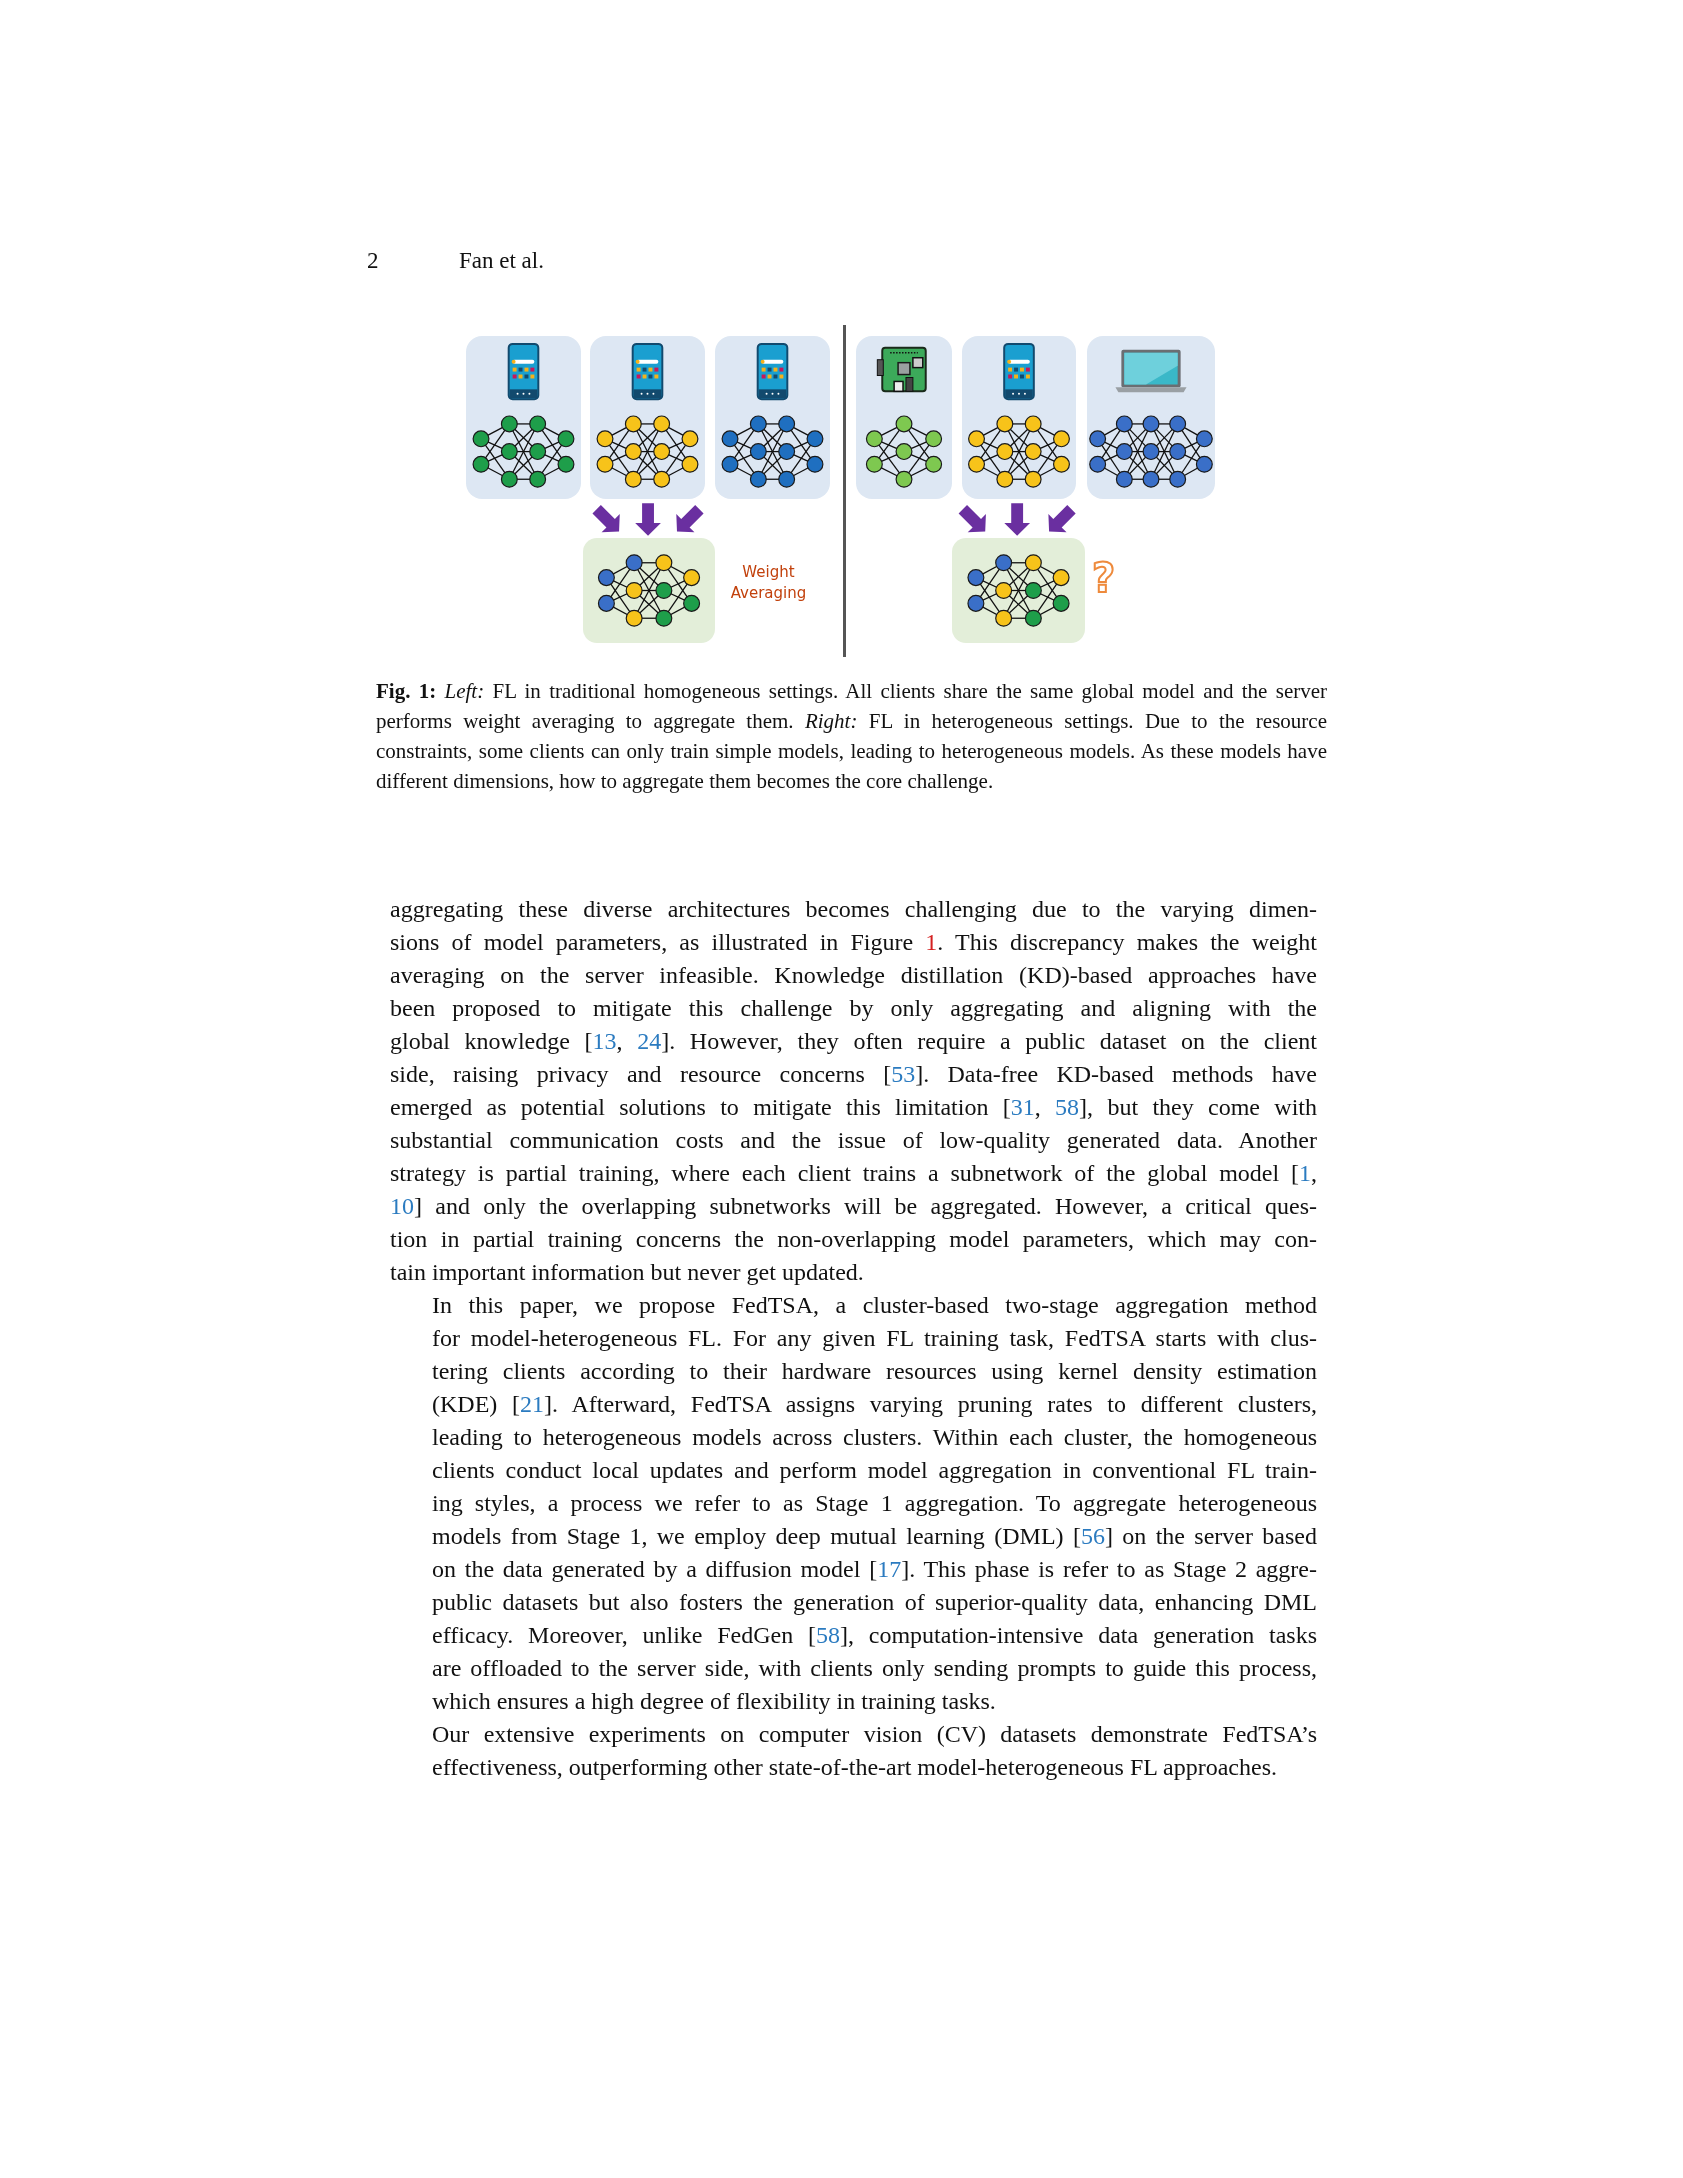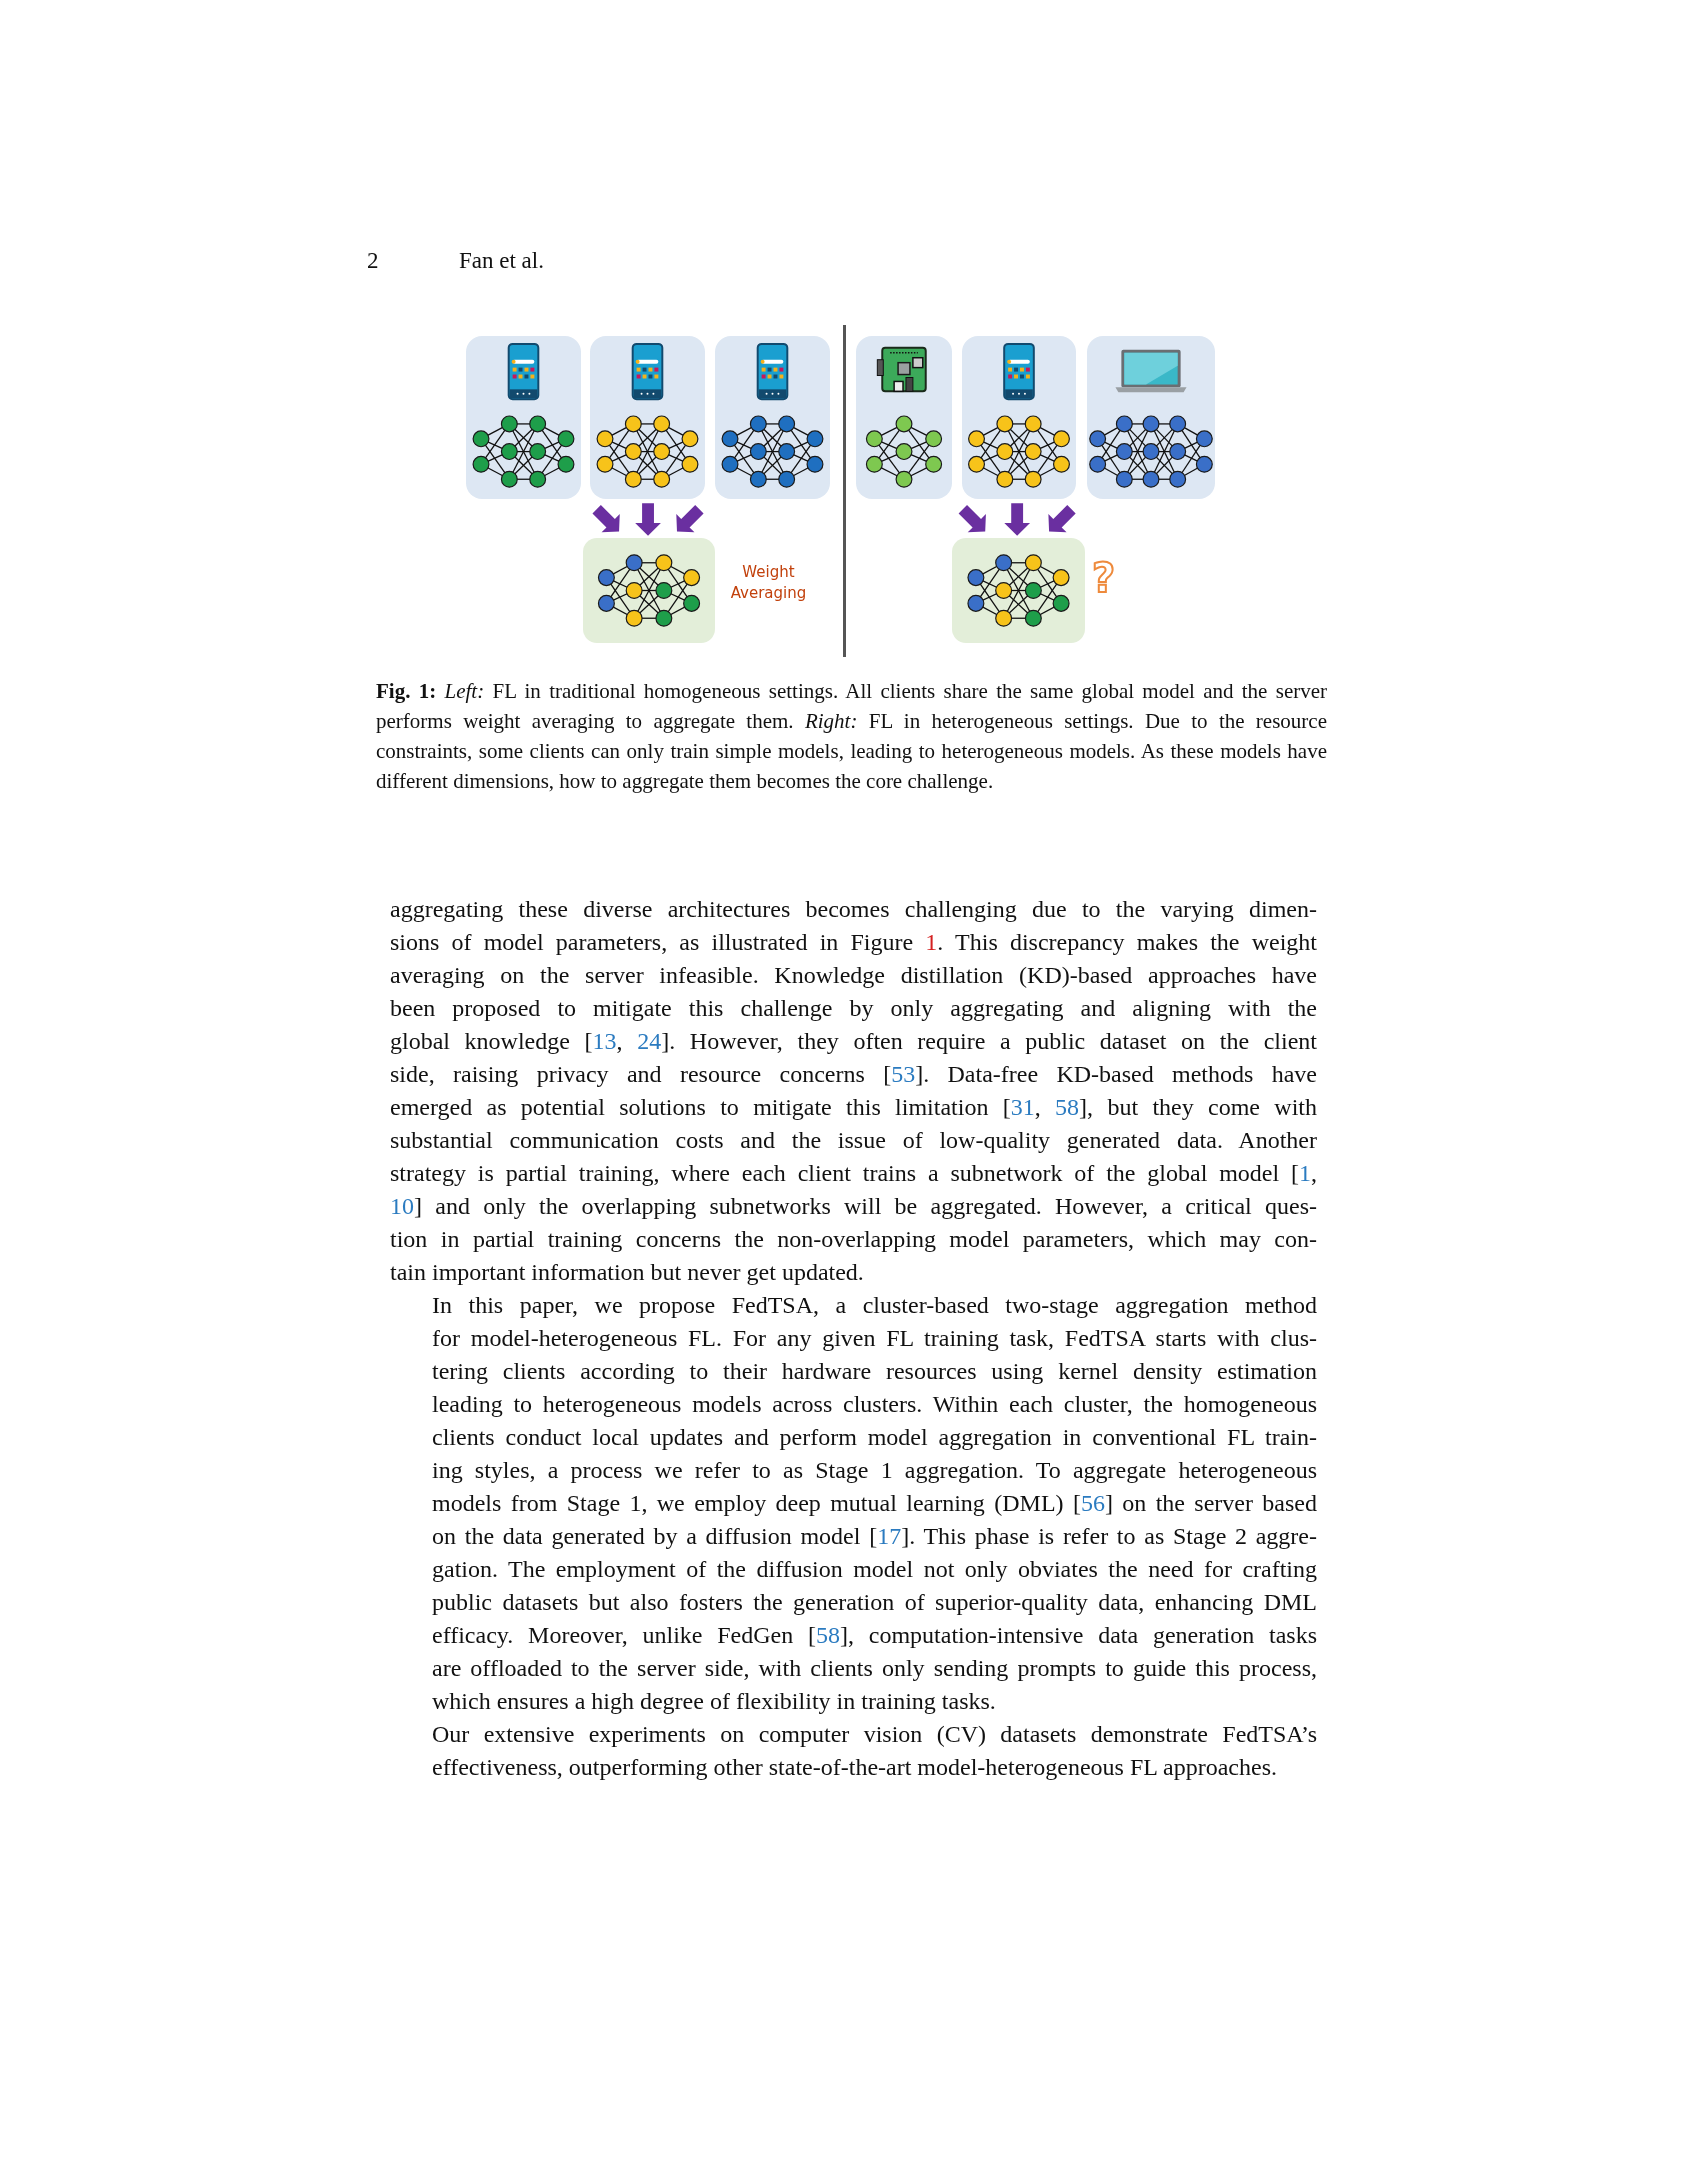"(KDE) [21]. Afterward, FedTSA assigns" span.line { html: none -> <span>(KDE) [<span>21</span>]. Afterward, FedTSA assigns varying pruning rates to different clusters,</span> }
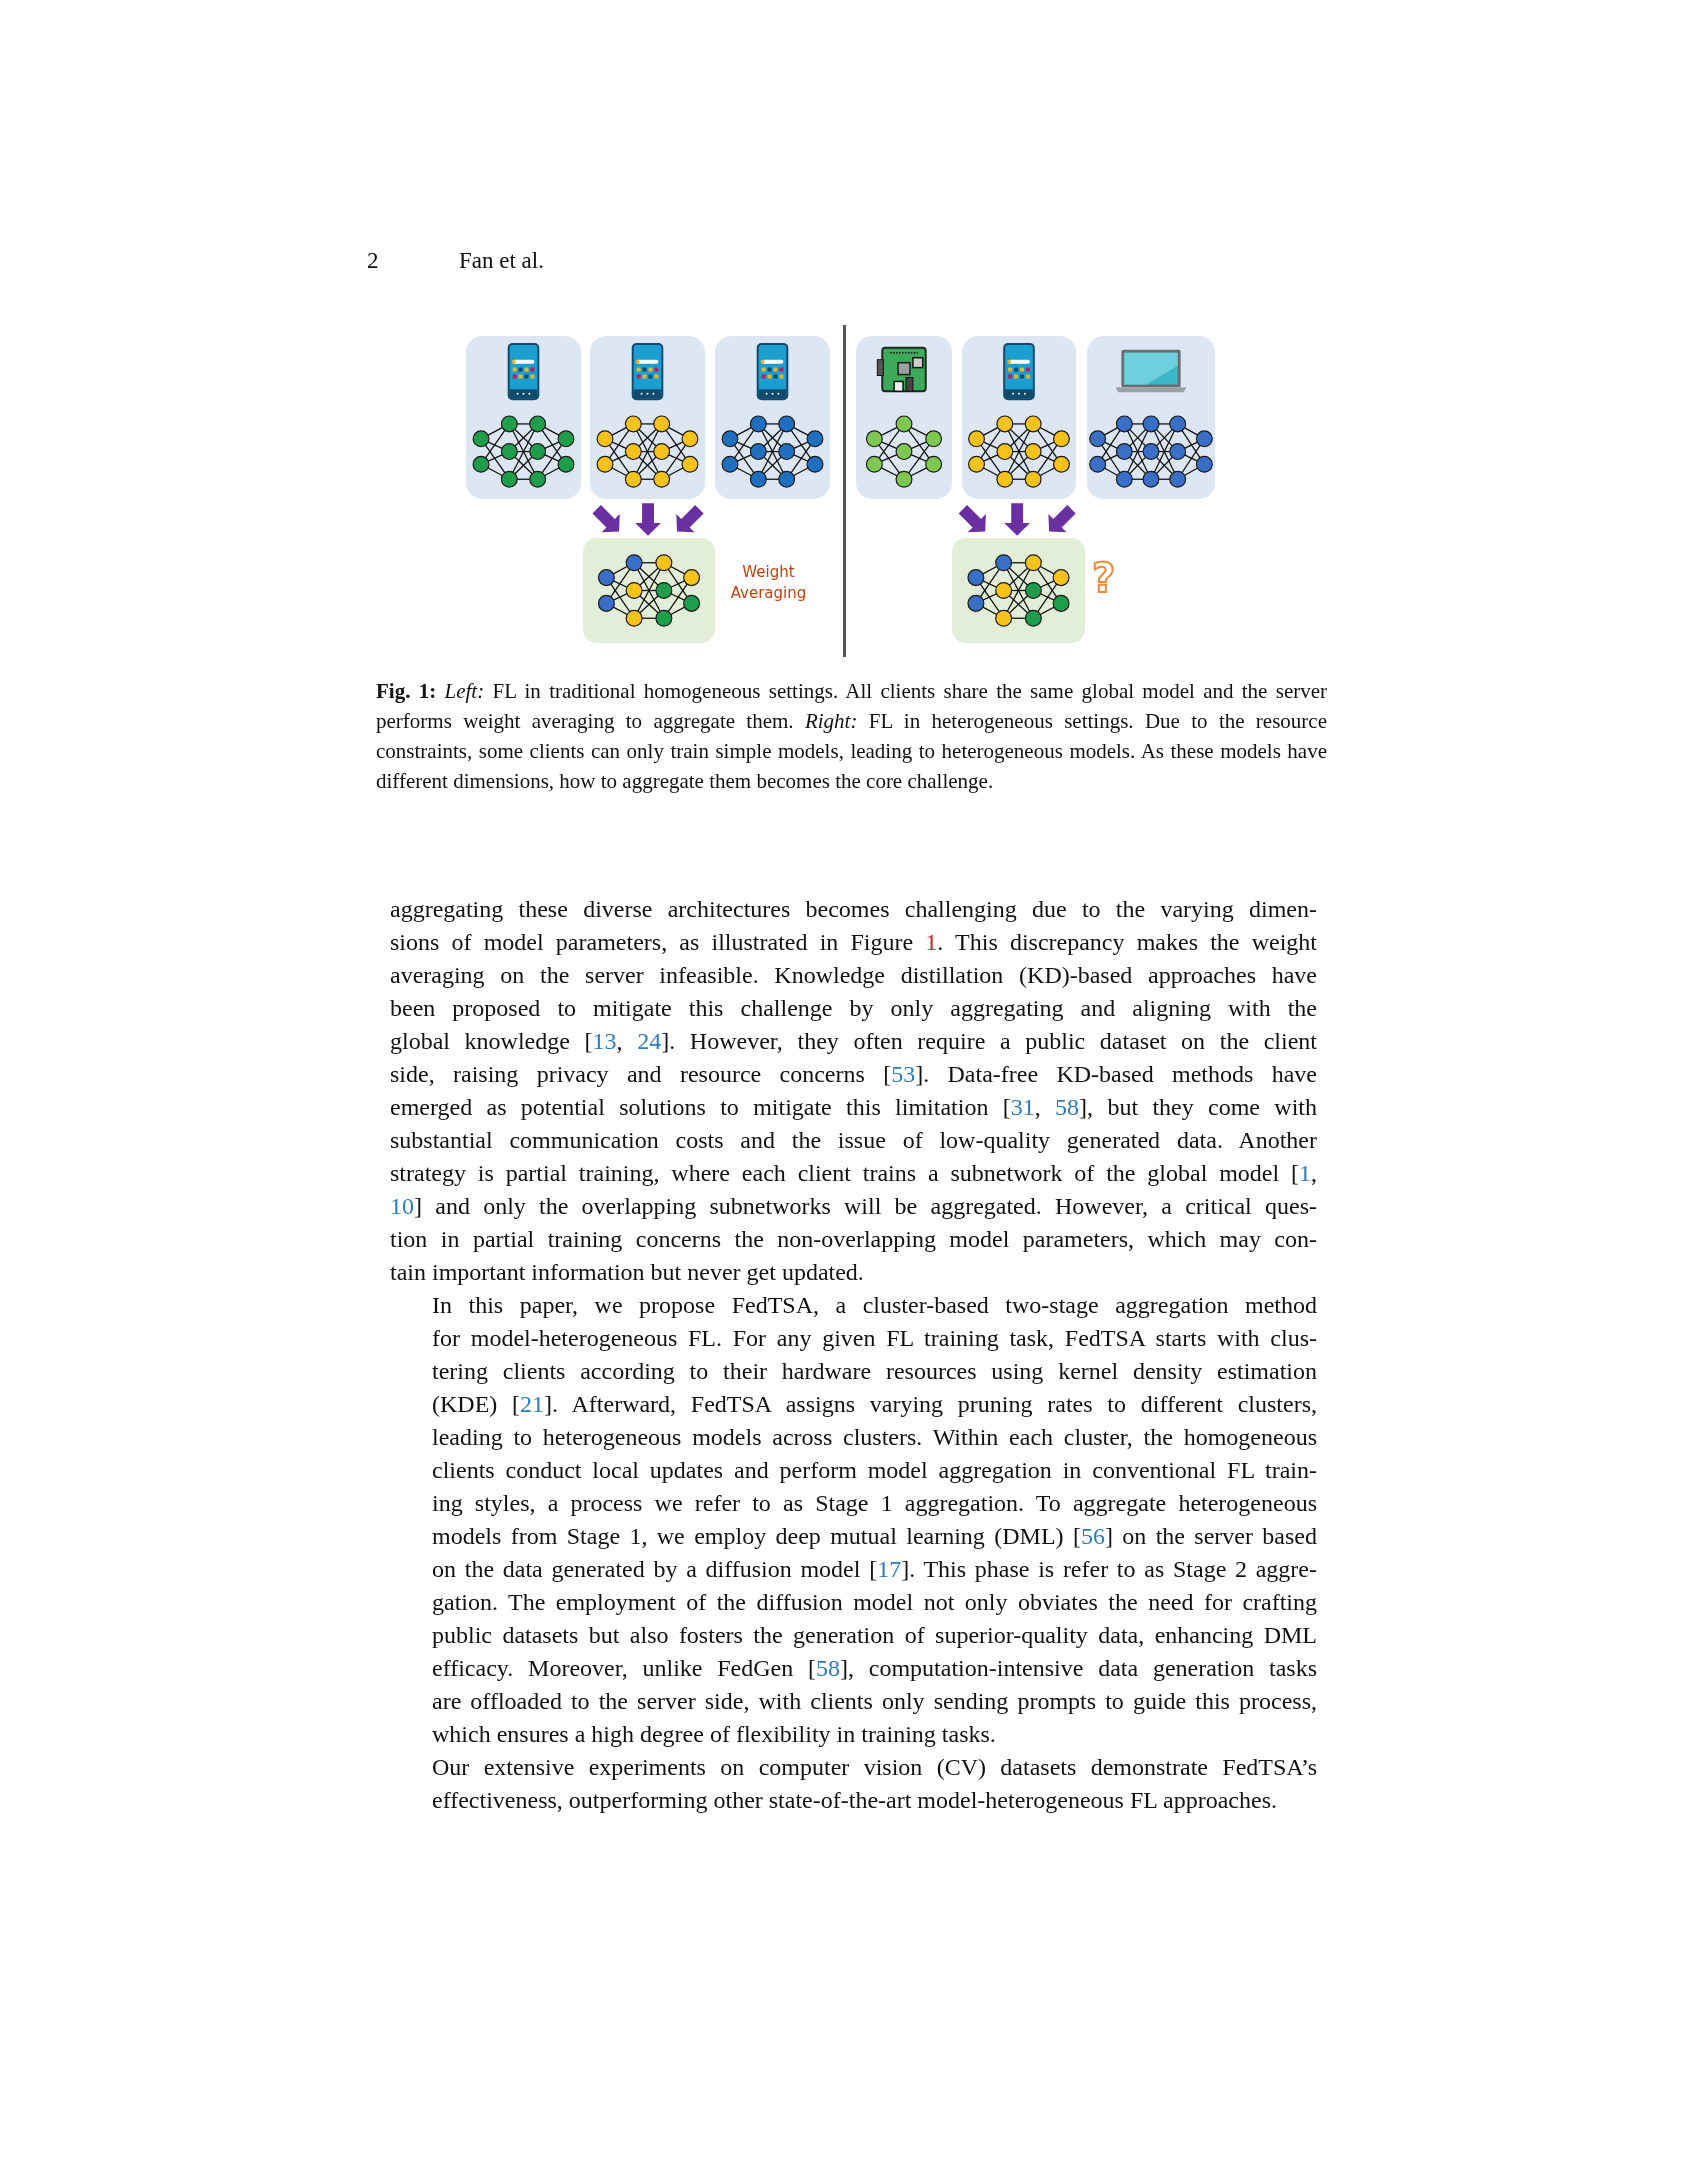"gation. The employment of the" span.line { html: <span>gation. The employment of the diffusion model not only obviates the need for crafting</span> -> none }
